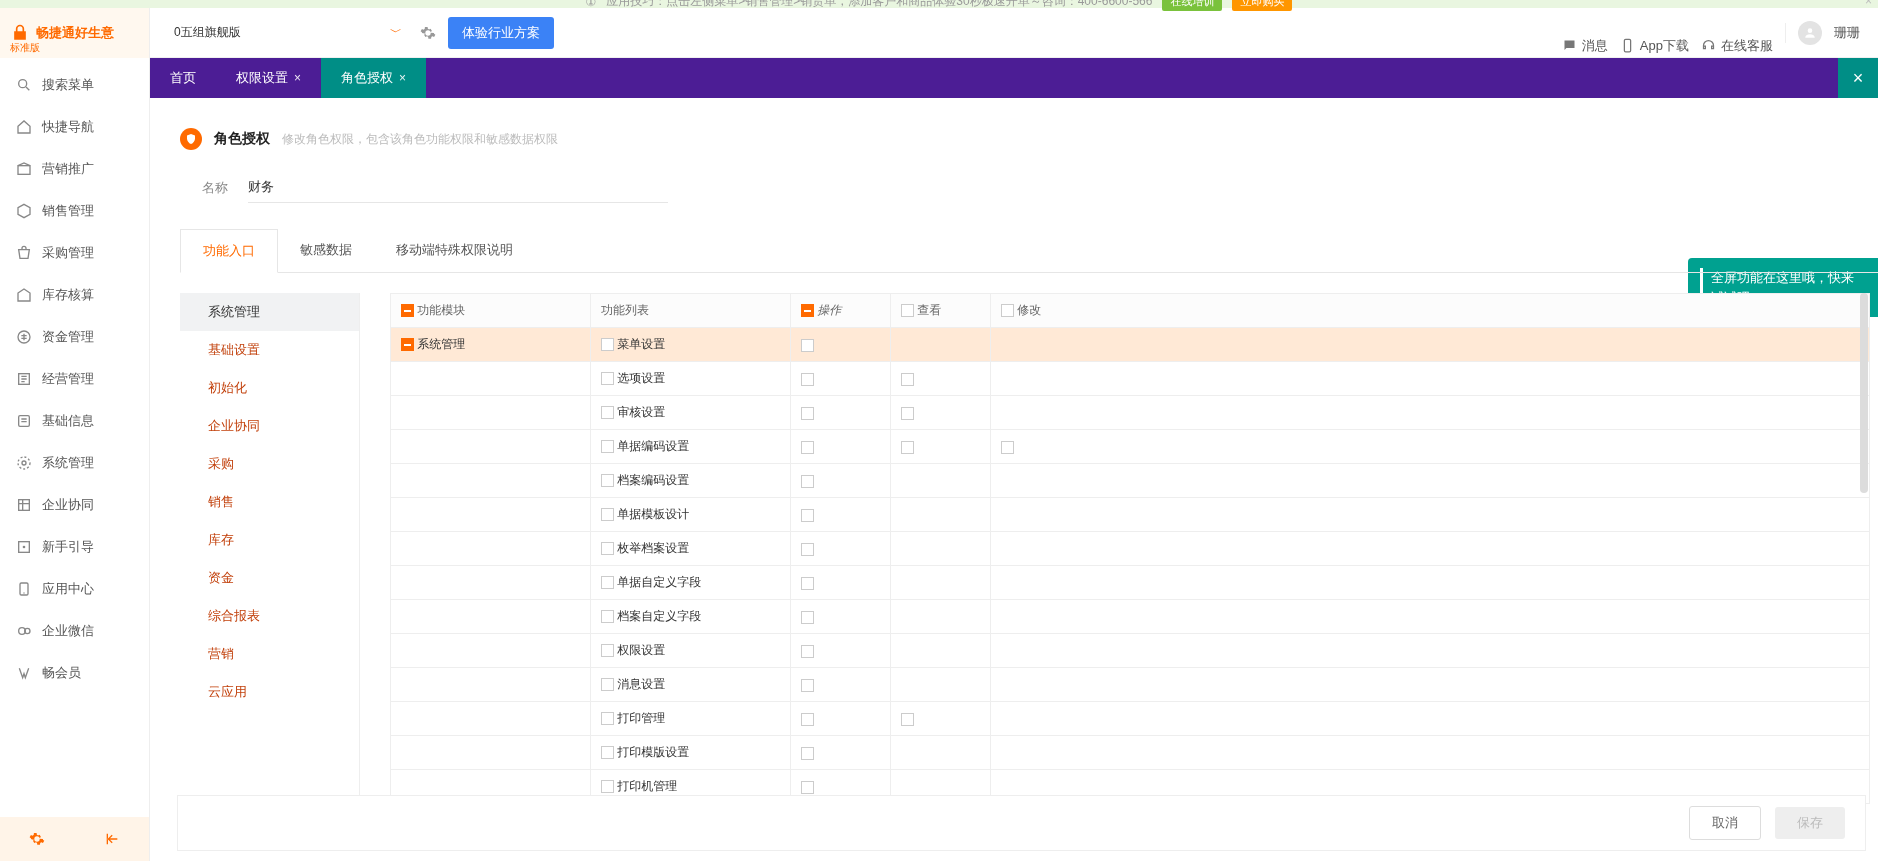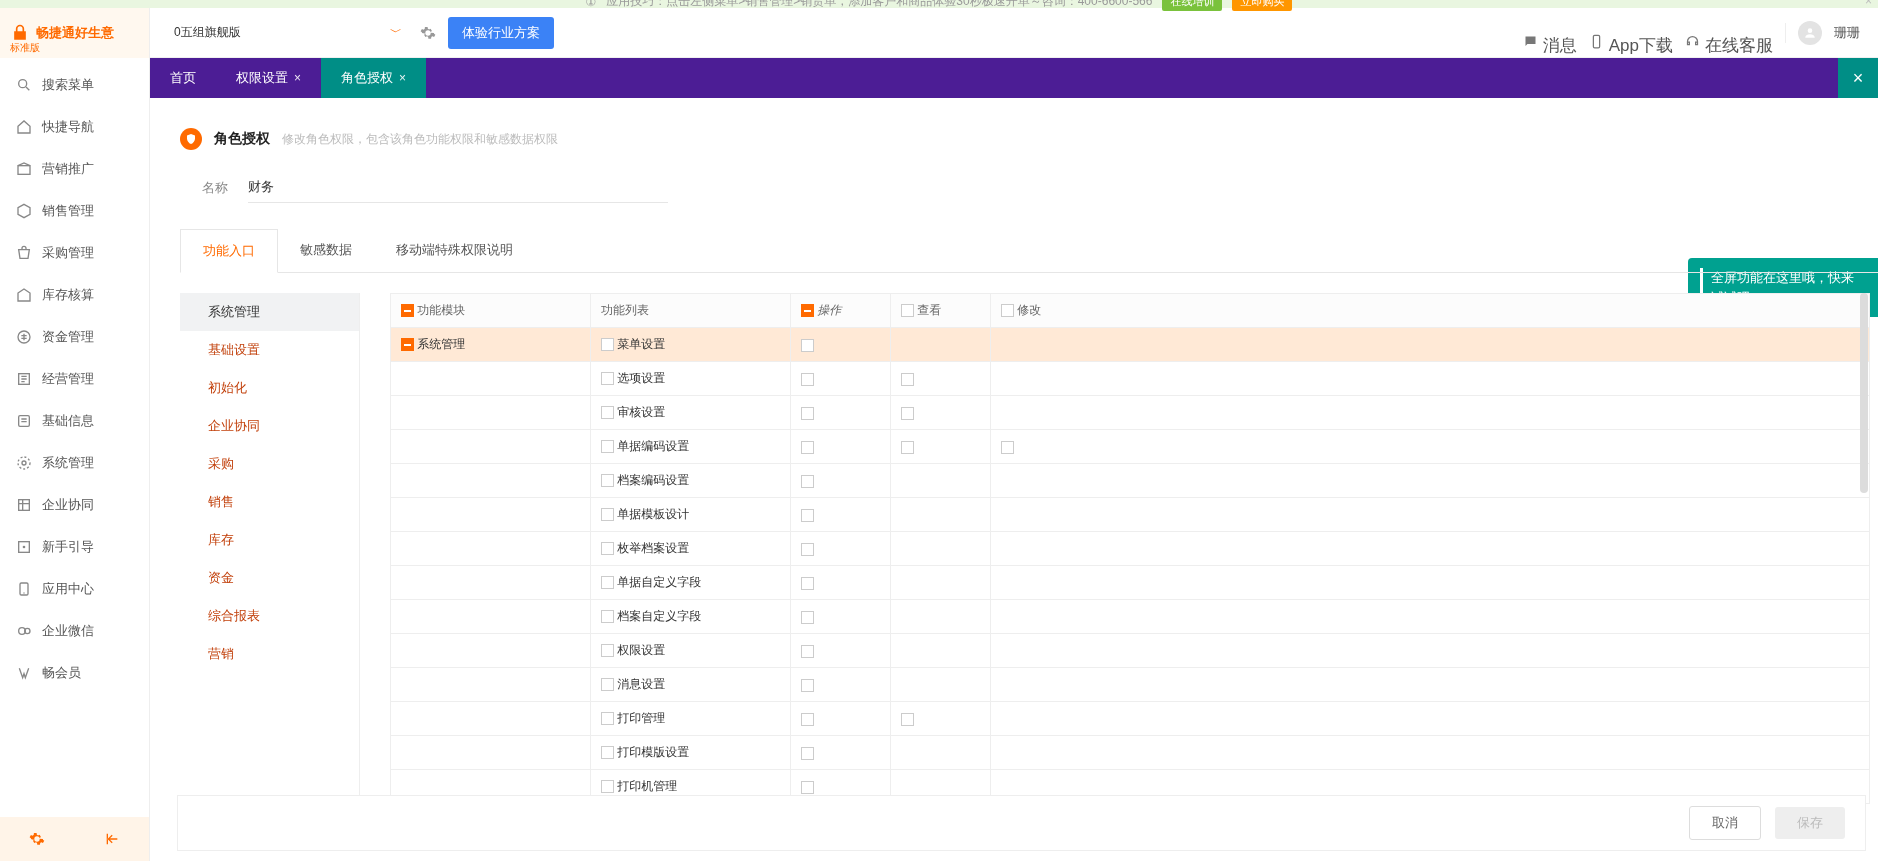"消息" .hdr-link { align-items: none -> center; font-size: 17px -> 13px }
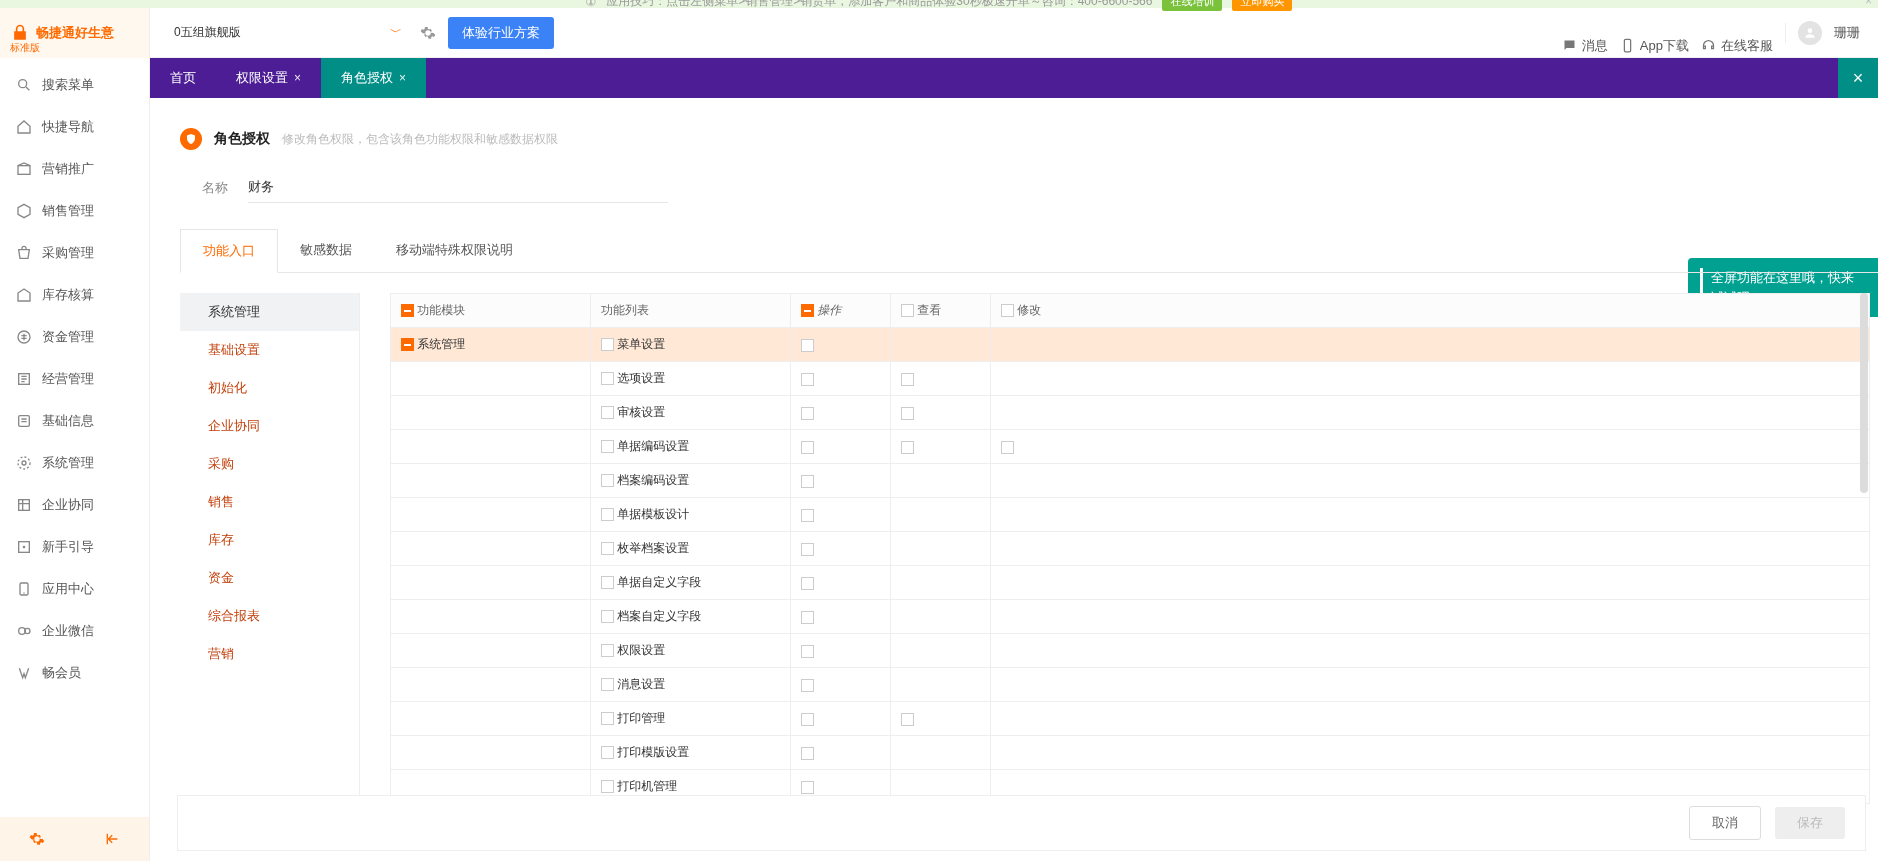"云应用" div.cat-item { html: none -> <div>云应用</div> }
